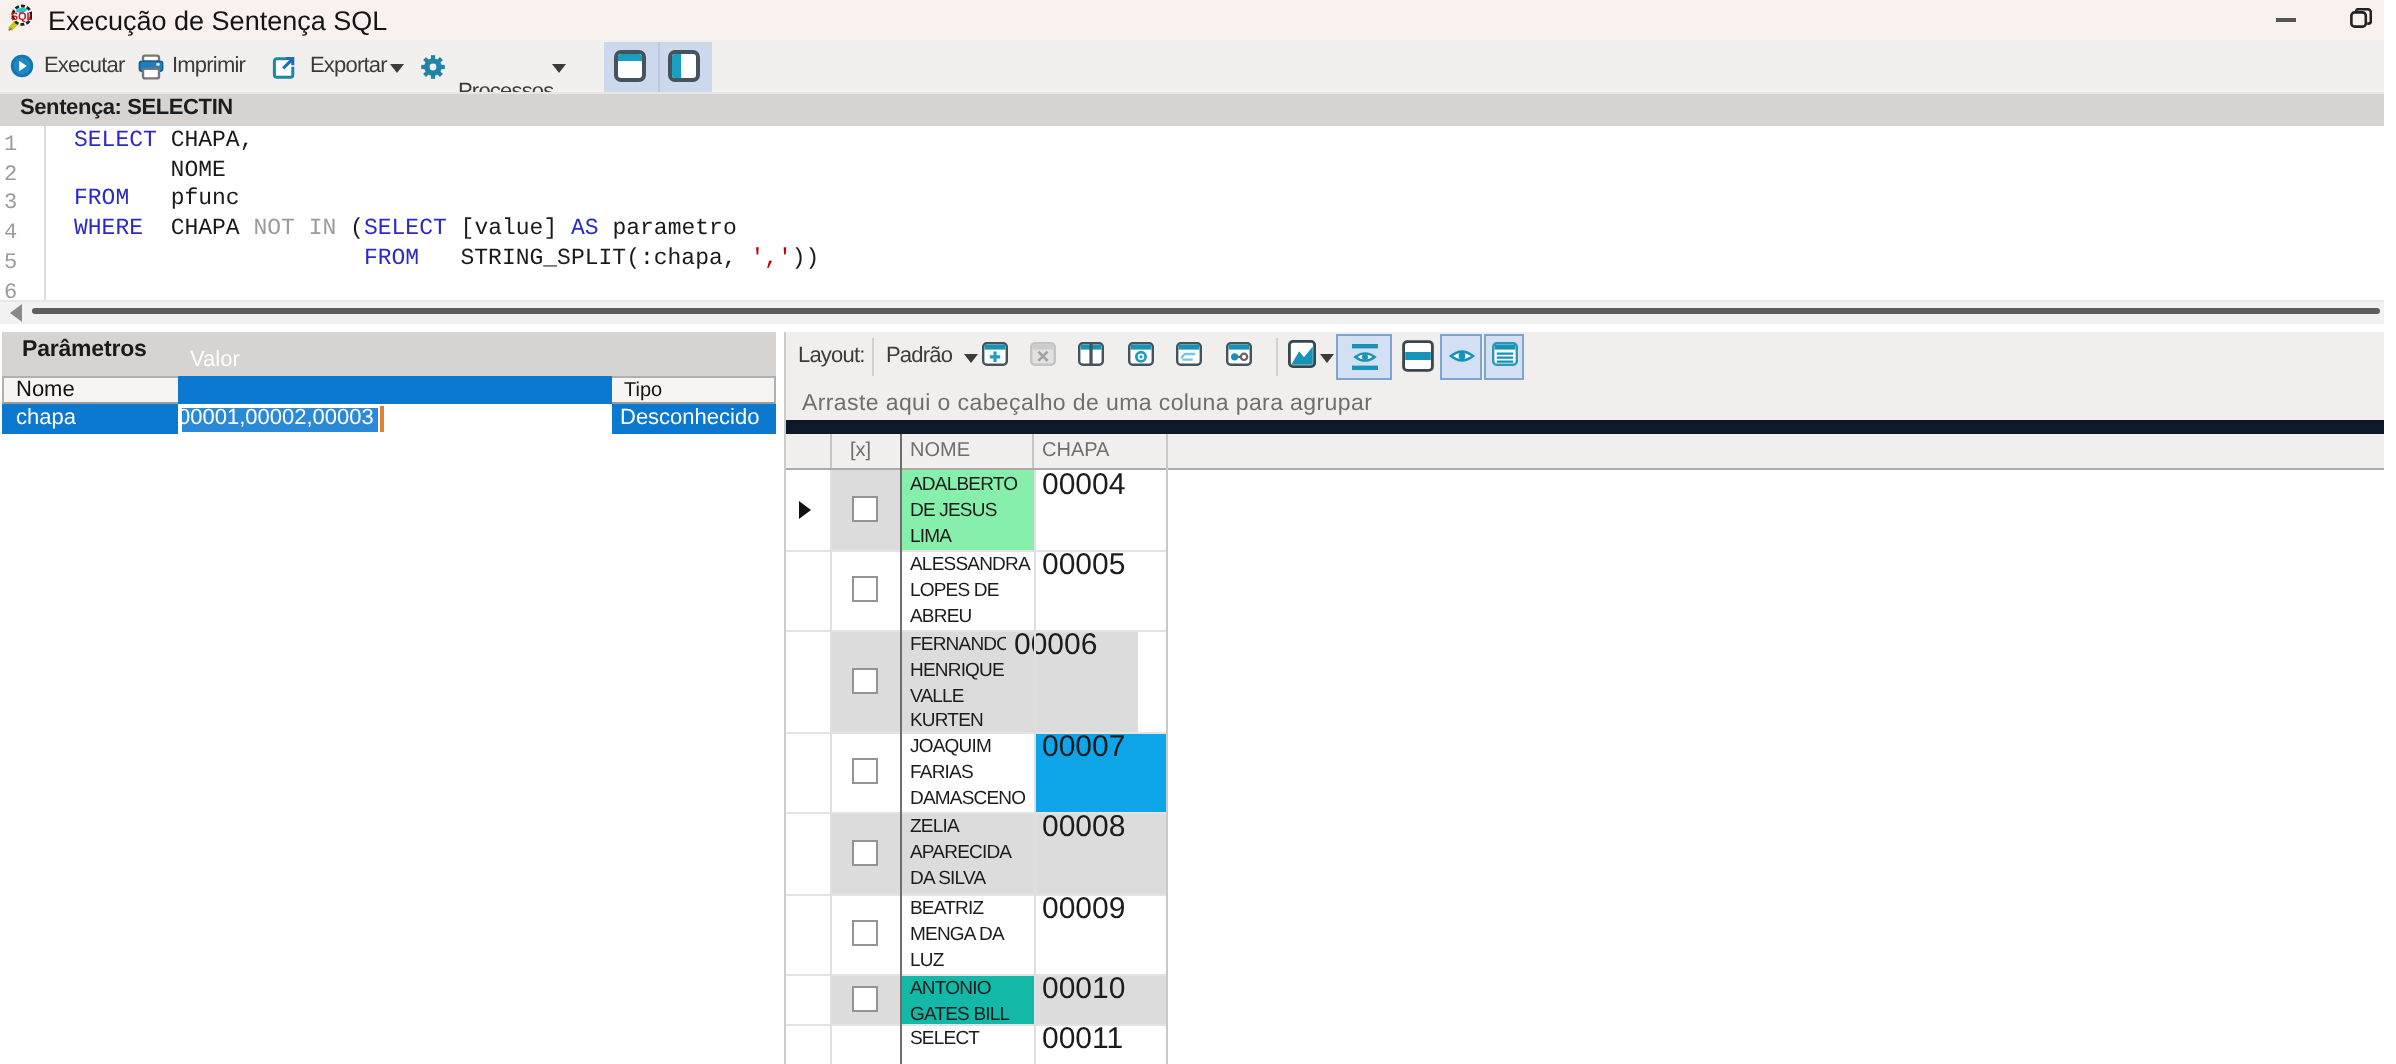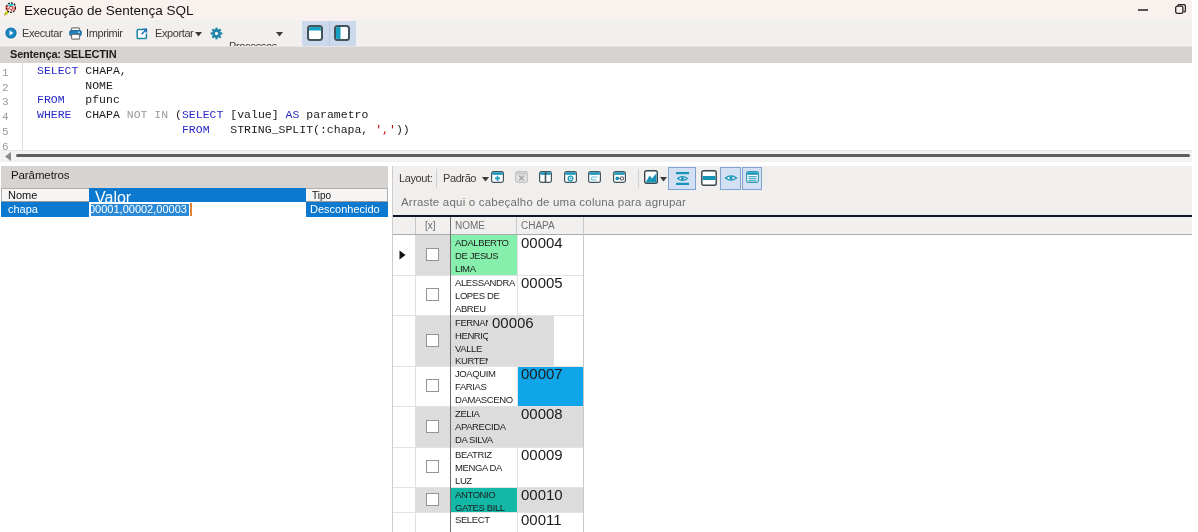"Parâmetros" #lpheadtxt { font-weight: normal -> bold }
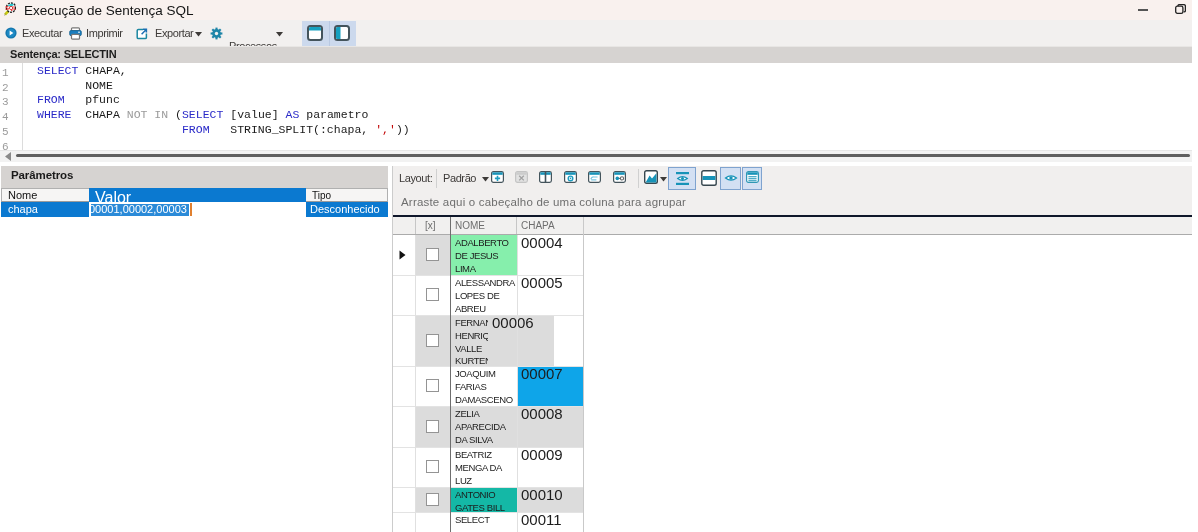"Valor" div.abs { font-size: 16px -> 11px; top: 189px -> 174px }
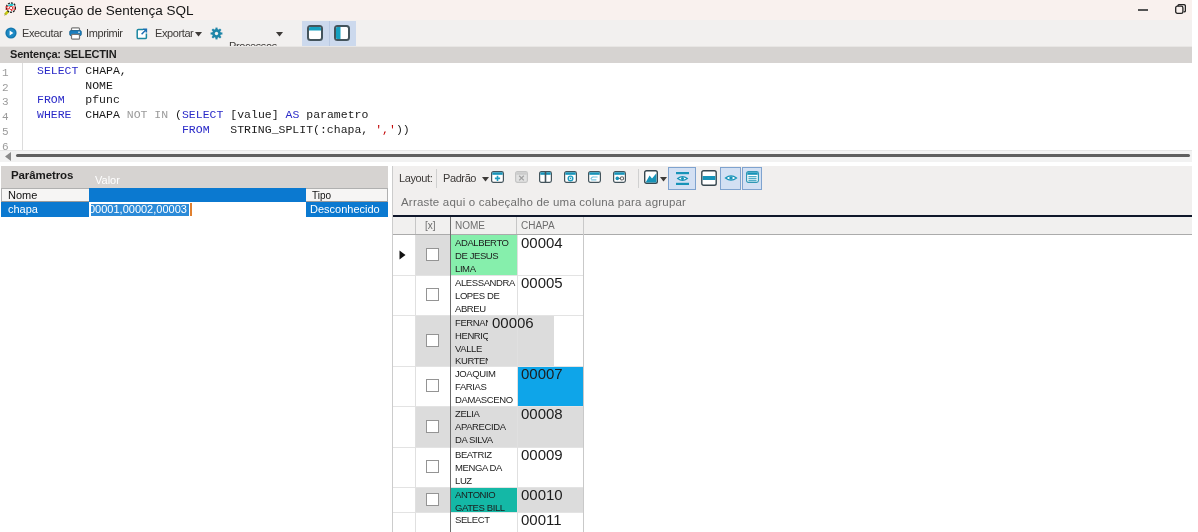"Arraste aqui o cabeçalho de" #rpgroup { border-bottom: 2px solid #0f172a -> 7px solid #0f172a }
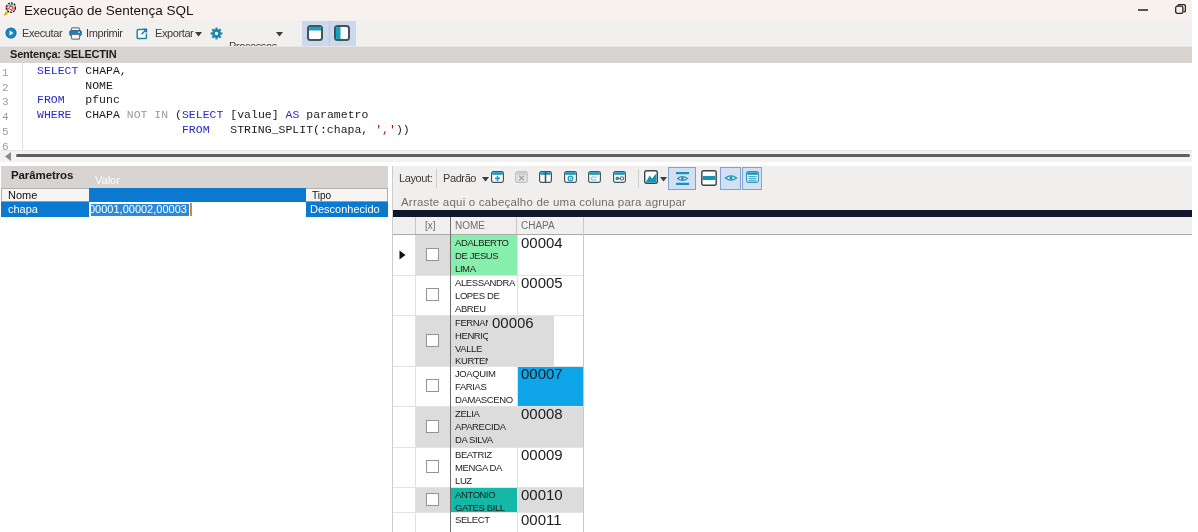"00006" div.abs { left: 488px -> 503px }
